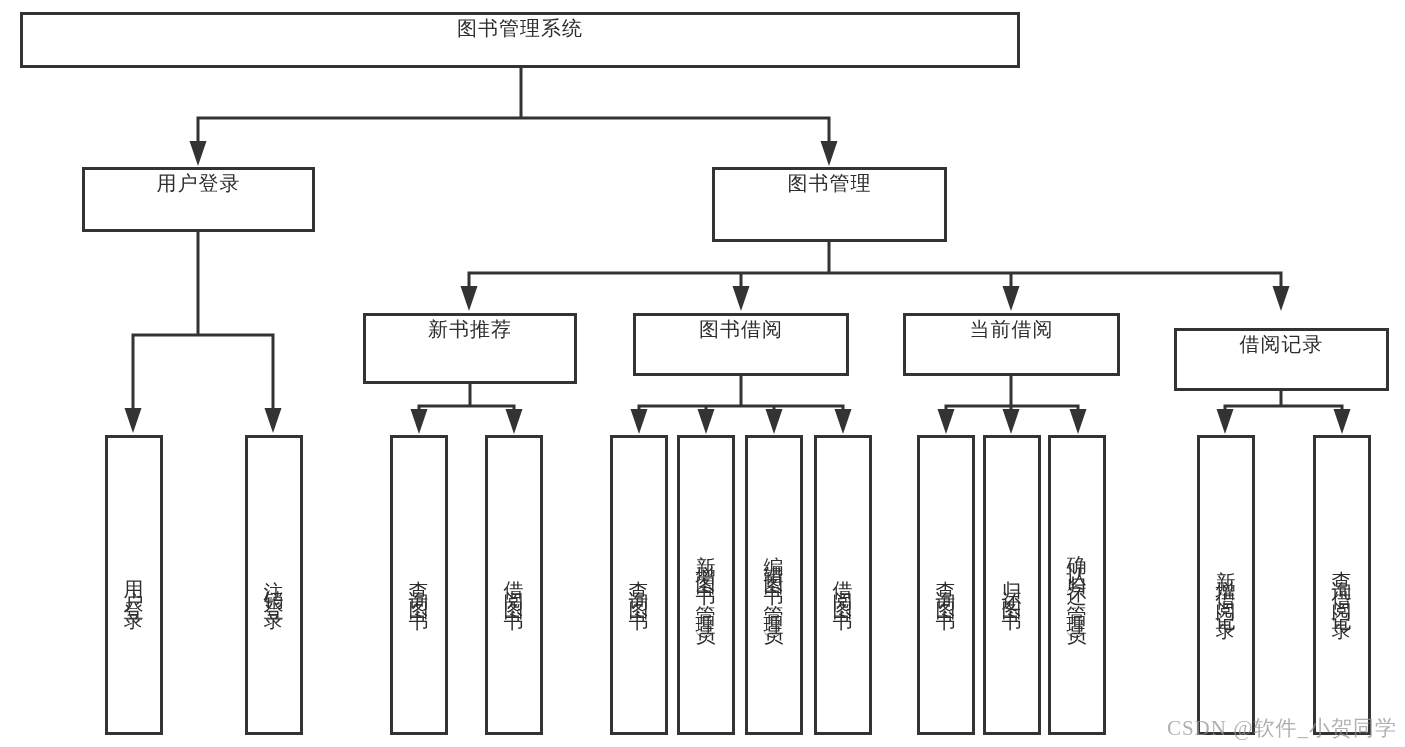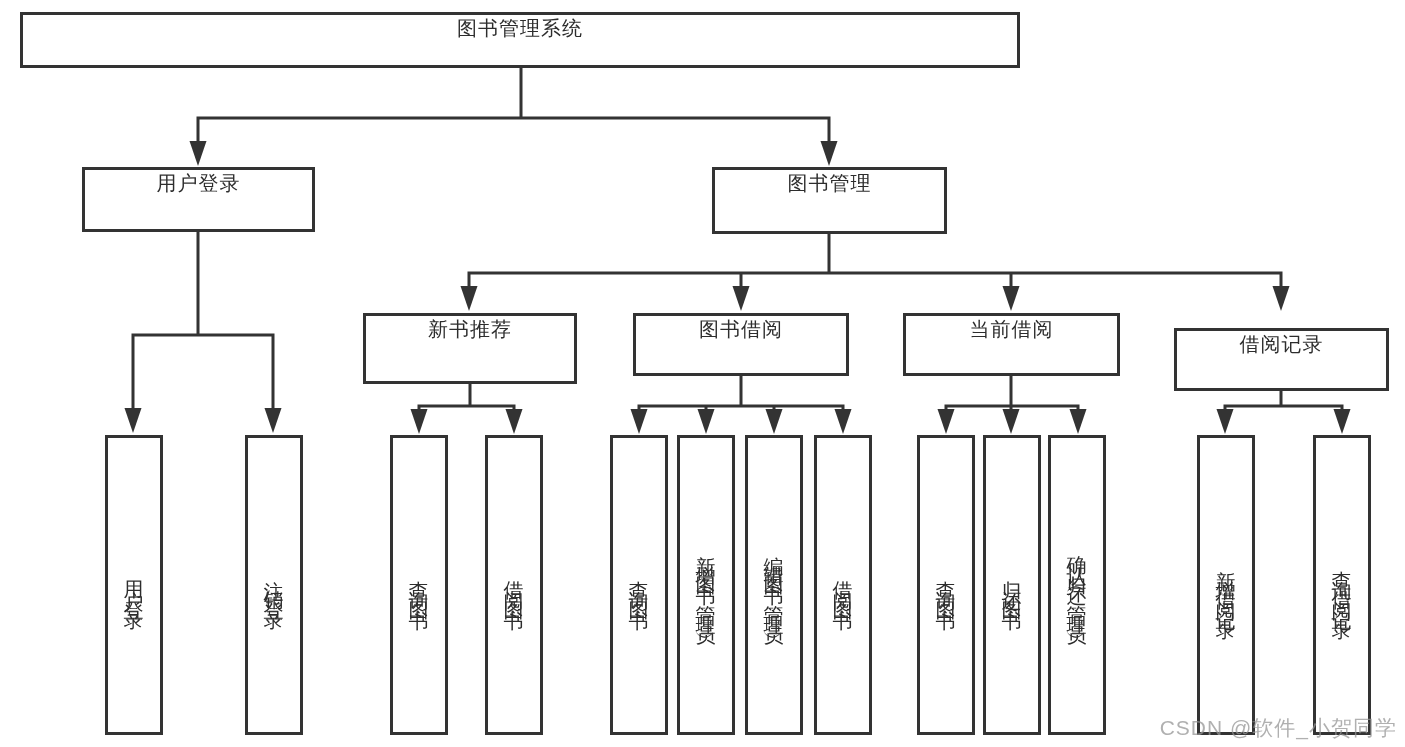"图书管理" div.node { height: 67px -> 75px }
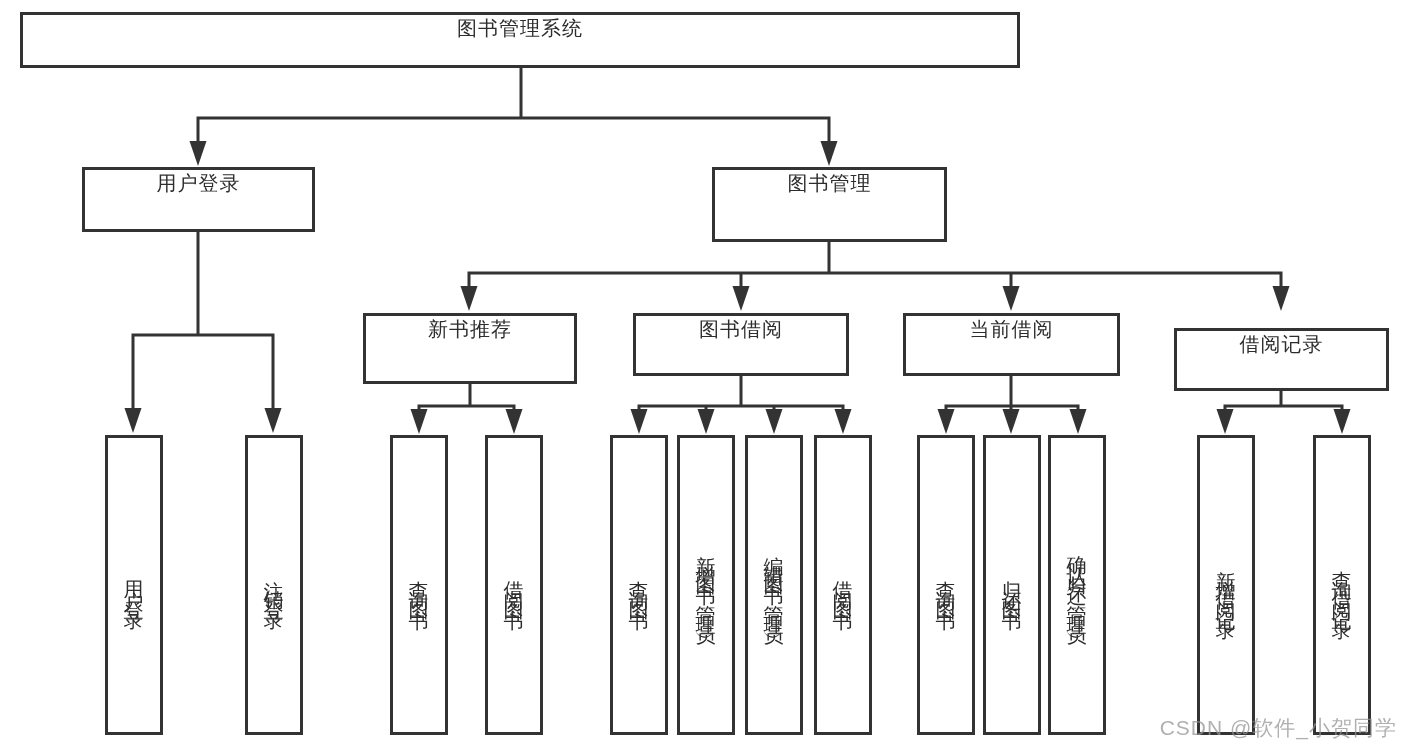"CSDN @软件_小贺同学" .watermark { font-family: none -> Liberation Serif, serif }
